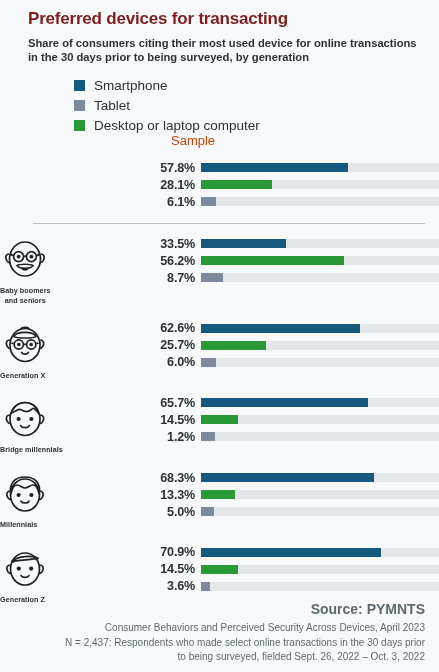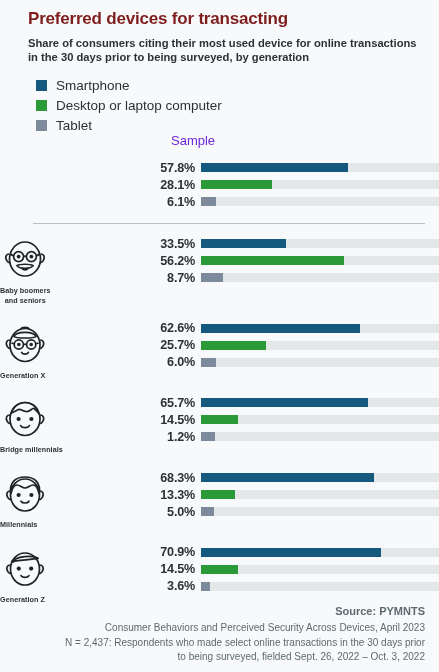"Smartphone" .legend { padding: 11px 0 0 36px -> 11px 0 0 74px }
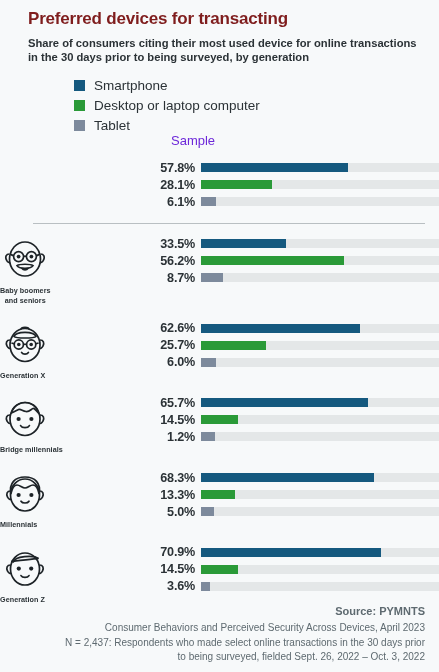"Desktop or laptop computer" div.legend-row { order: before "Tablet" -> after "Tablet" }
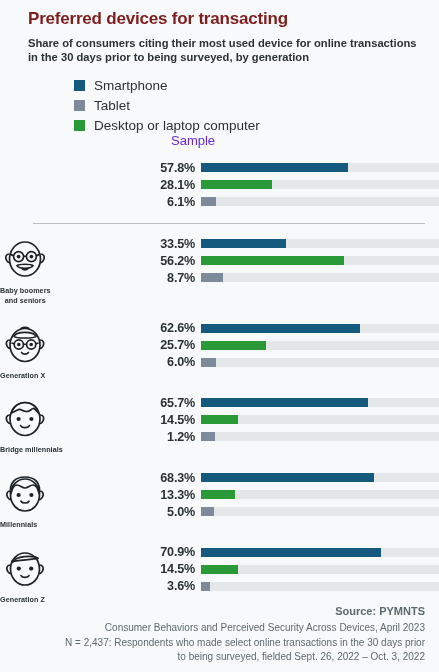"Sample" .sample-head { color: #6d28d9 -> #c2410c }
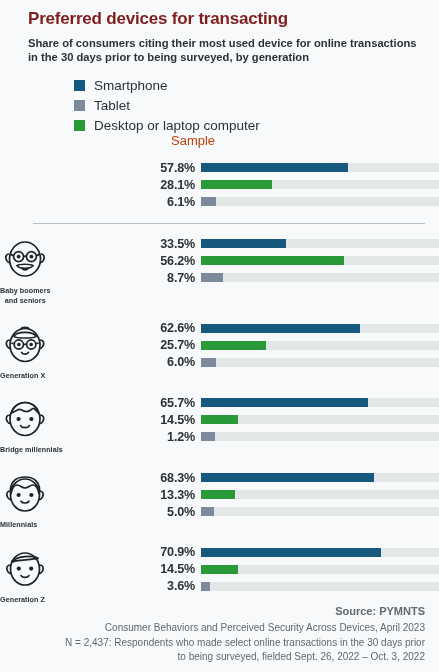"Source: PYMNTS" .source { font-size: 11px -> 14px }
